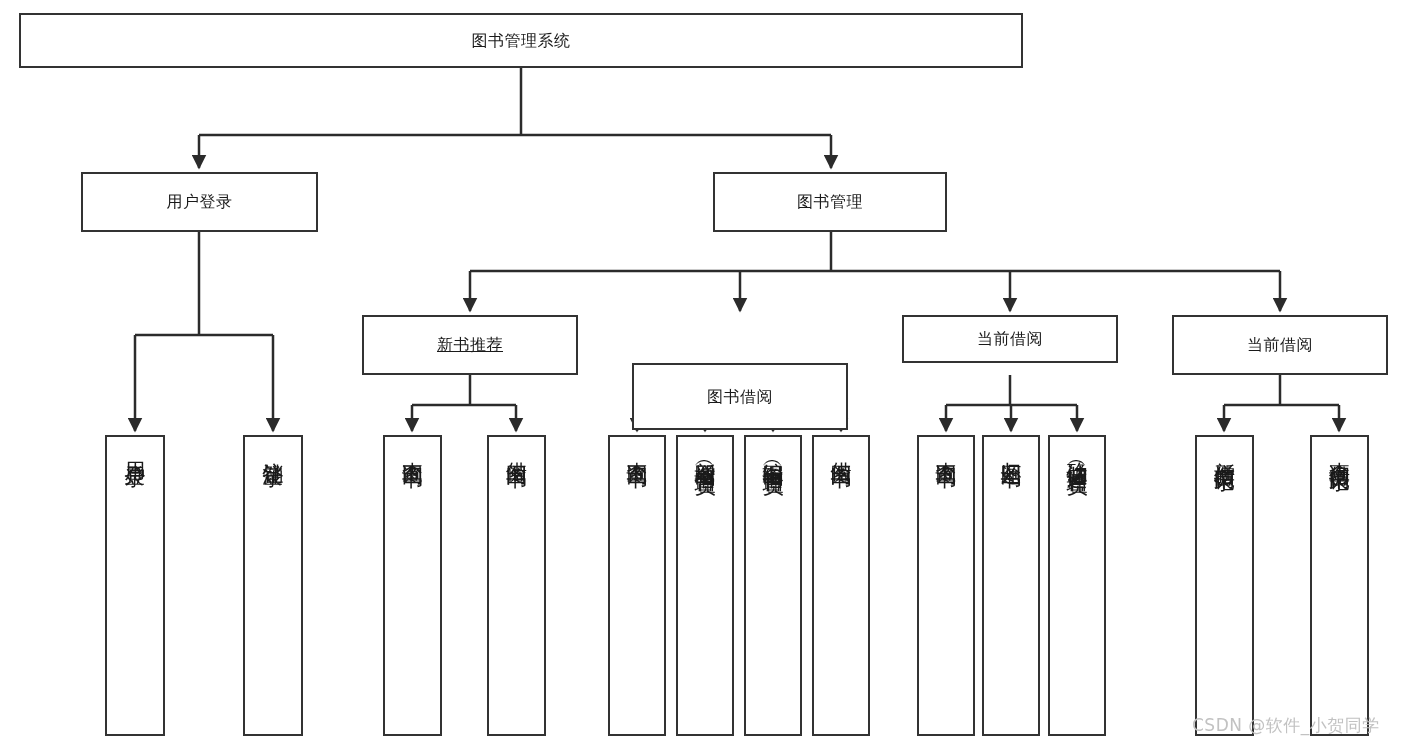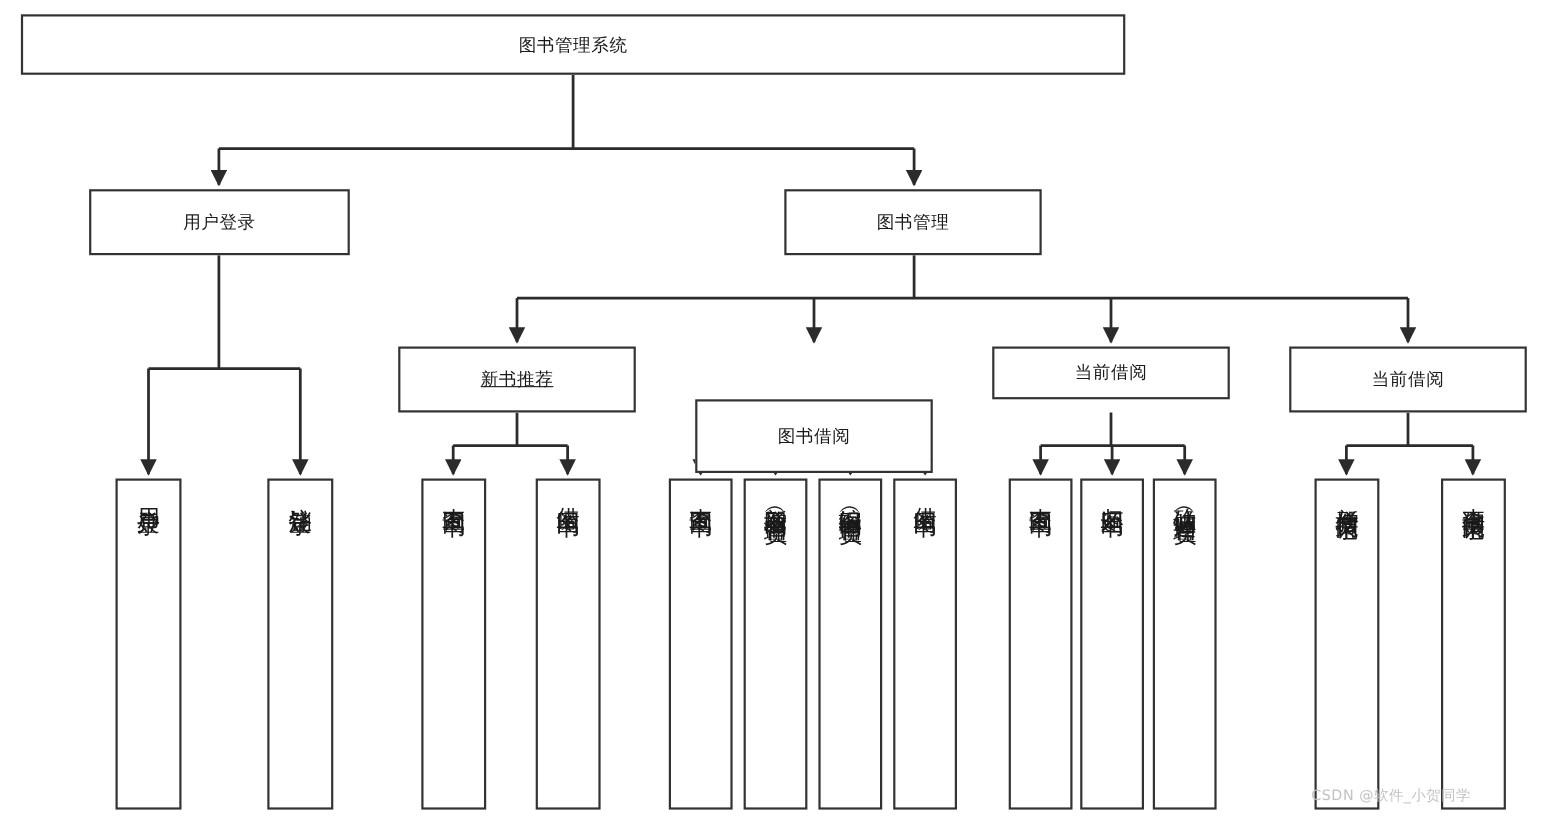"CSDN @软件_小贺同学" .watermark { font-size: 13px -> 17px }
